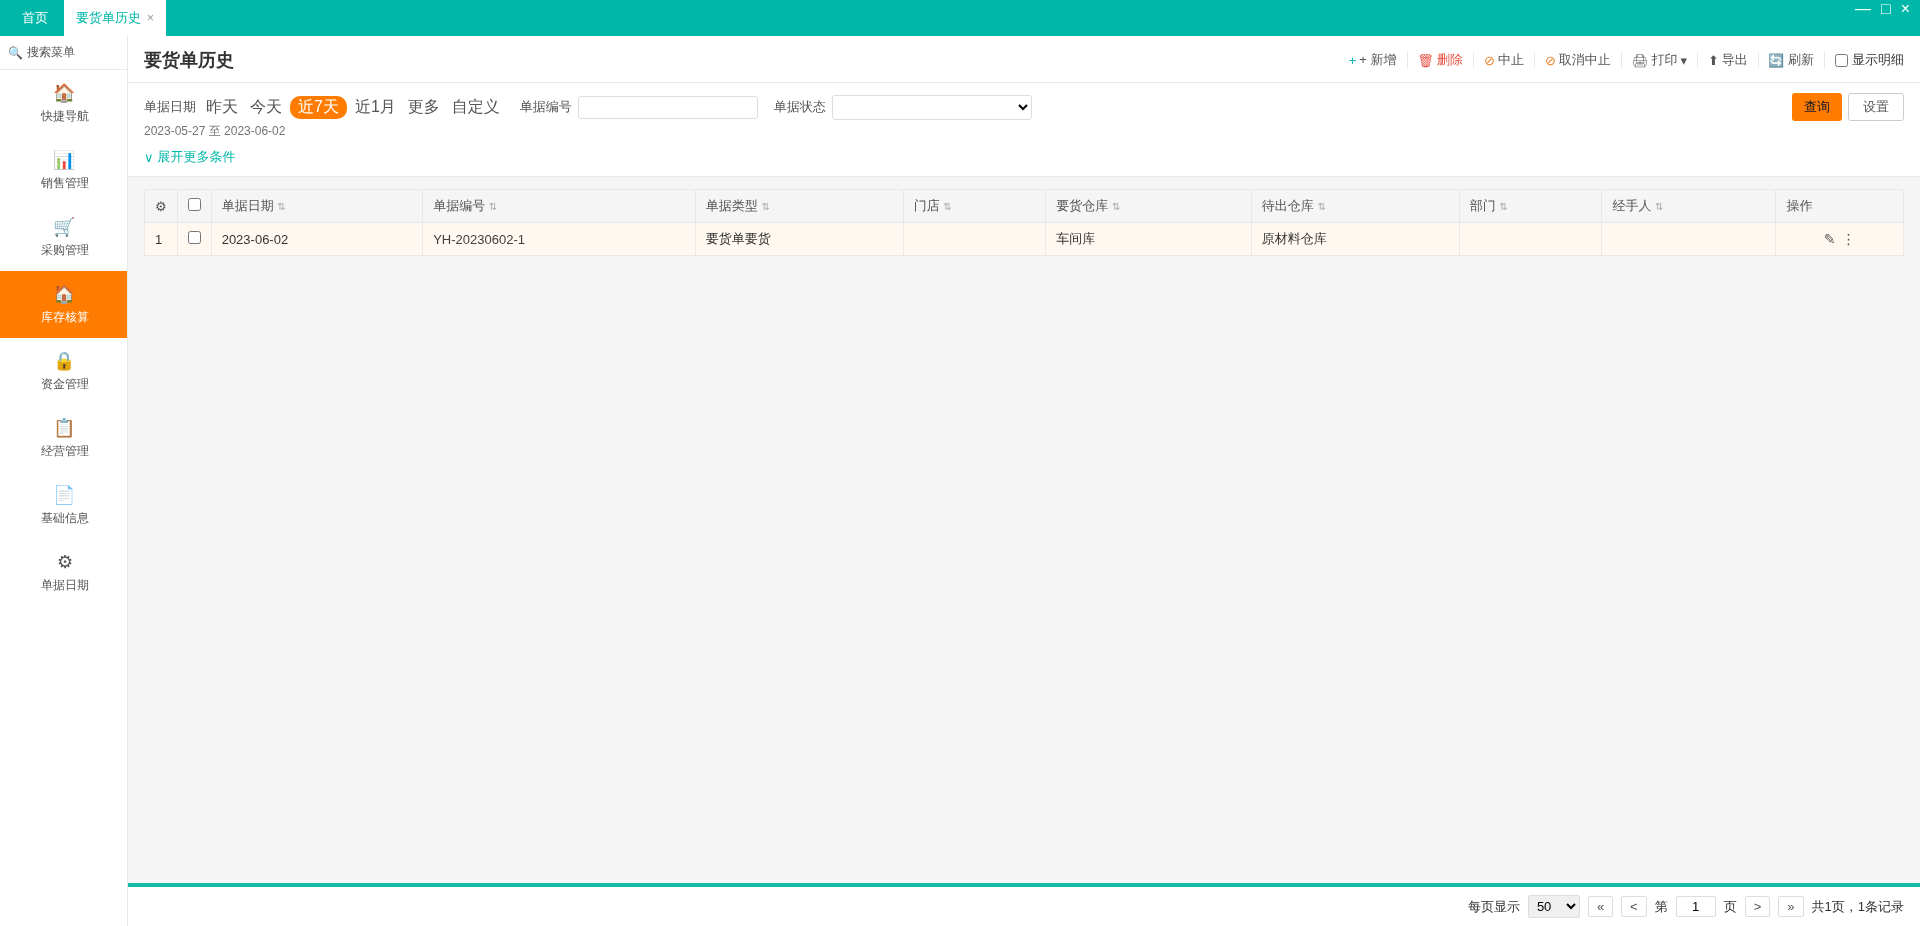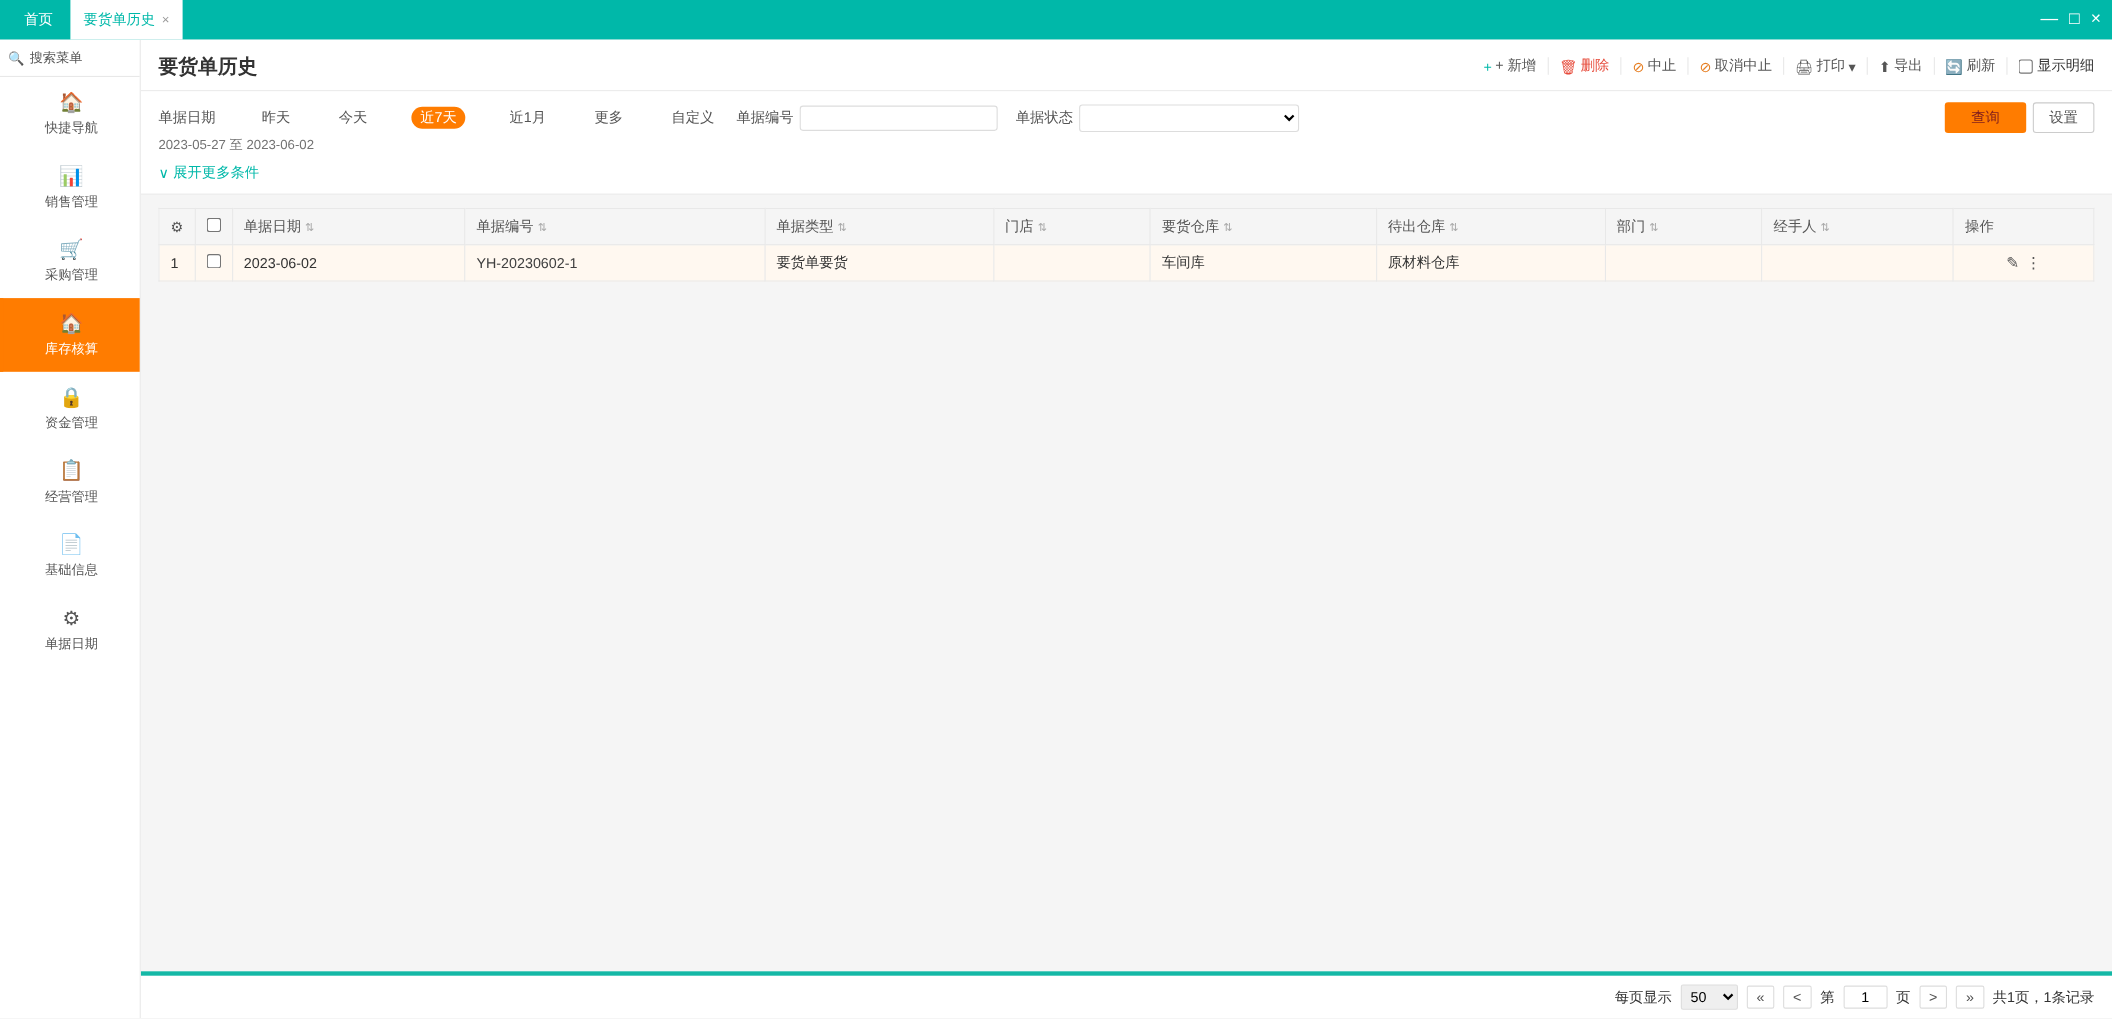"首页" .top-bar { align-items: center -> flex-start }
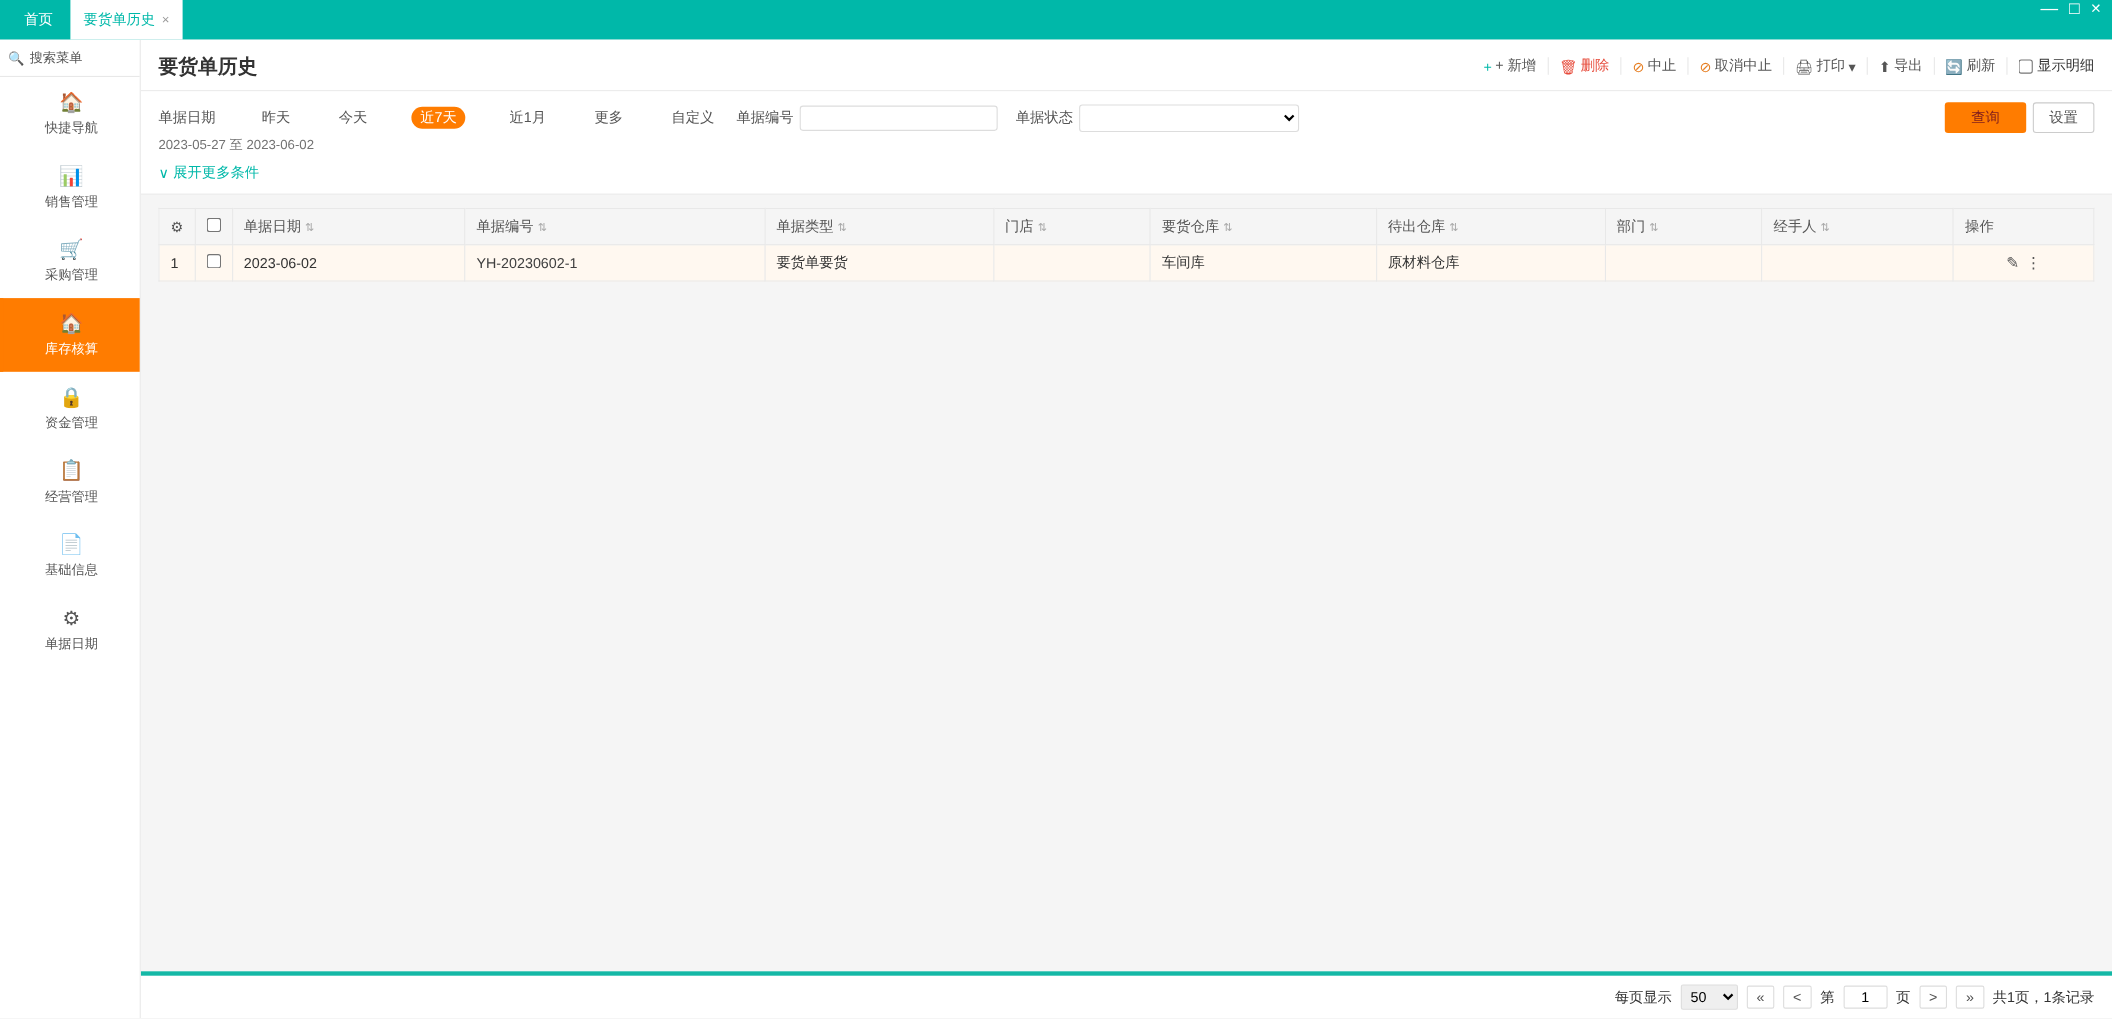"昨天" .date-shortcut { font-size: 13px -> 16px; margin-left: 32px -> none }
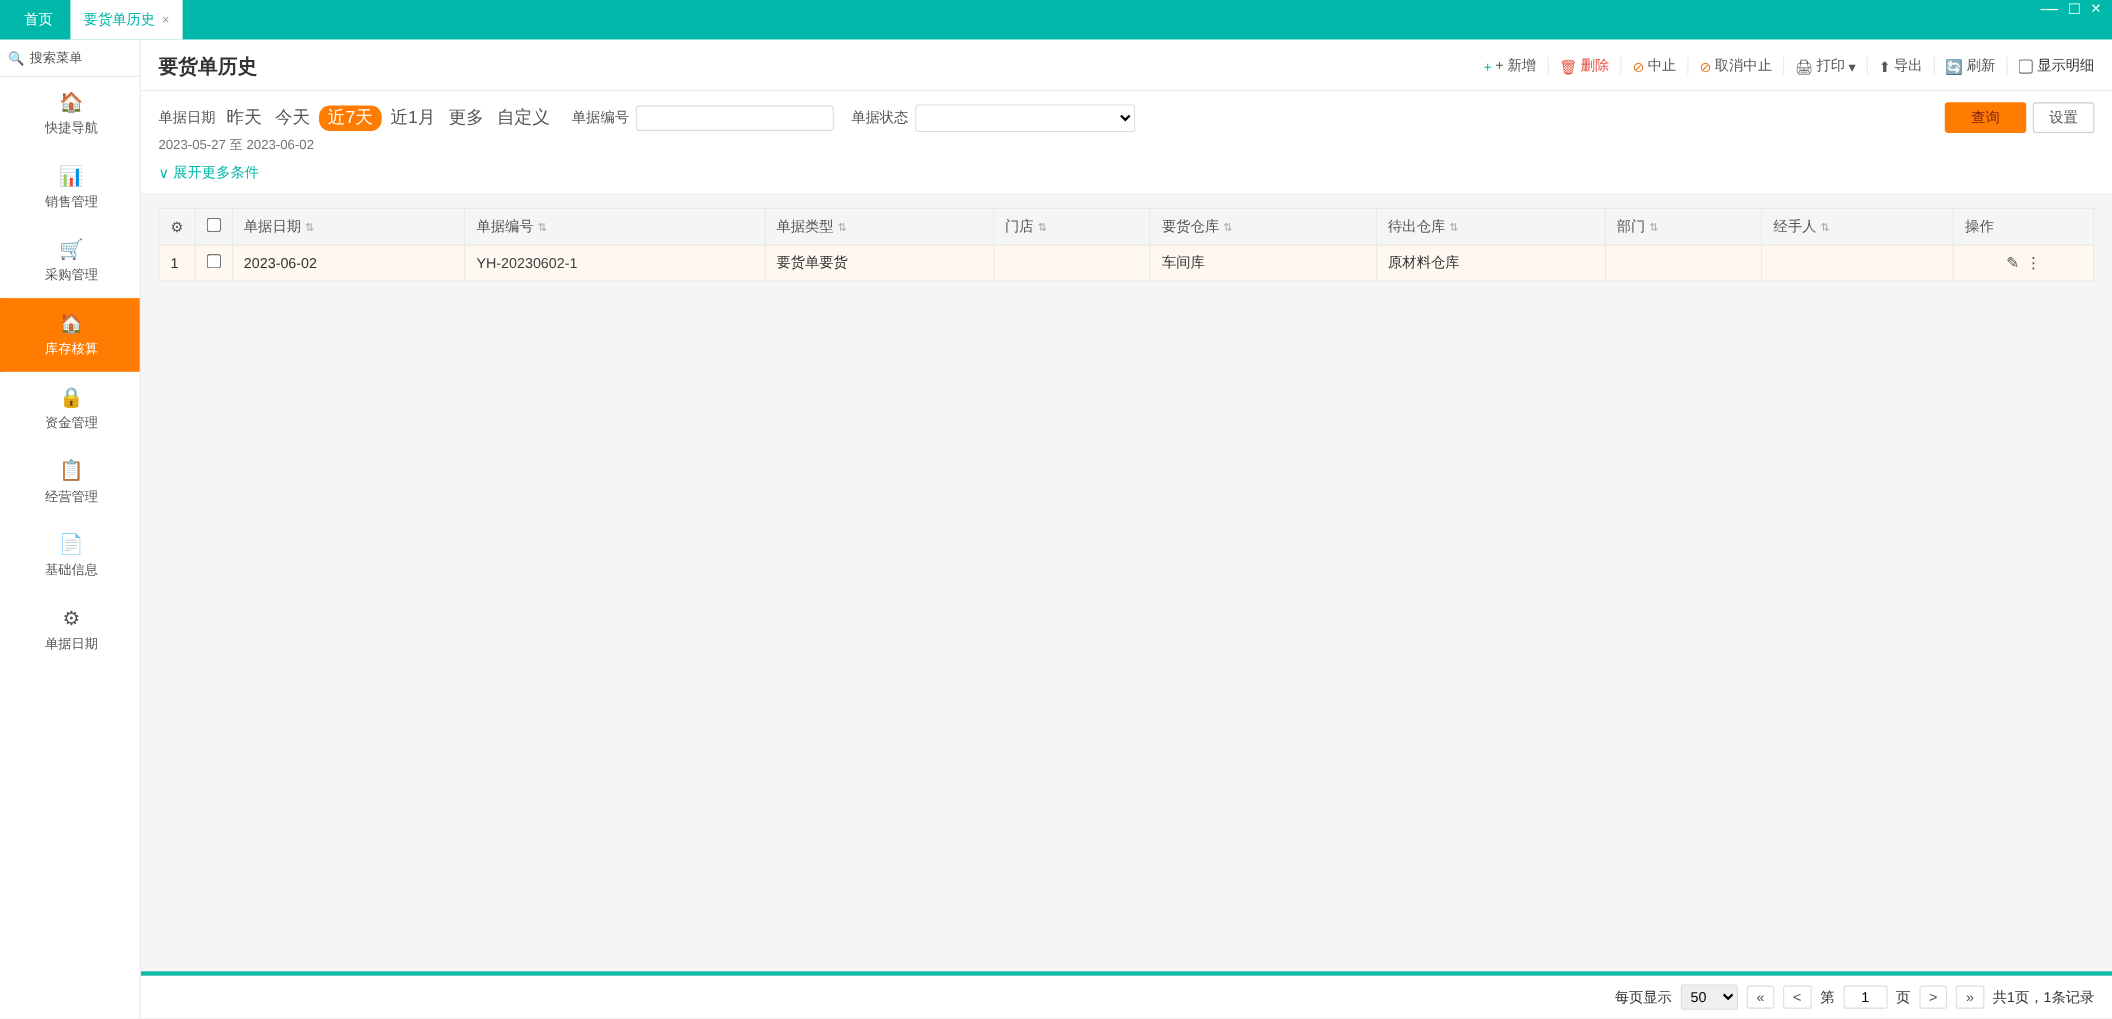"查询" .btn-primary { color: #7f1d1d -> #0f172a; padding: 5px 24px -> 5px 12px }
